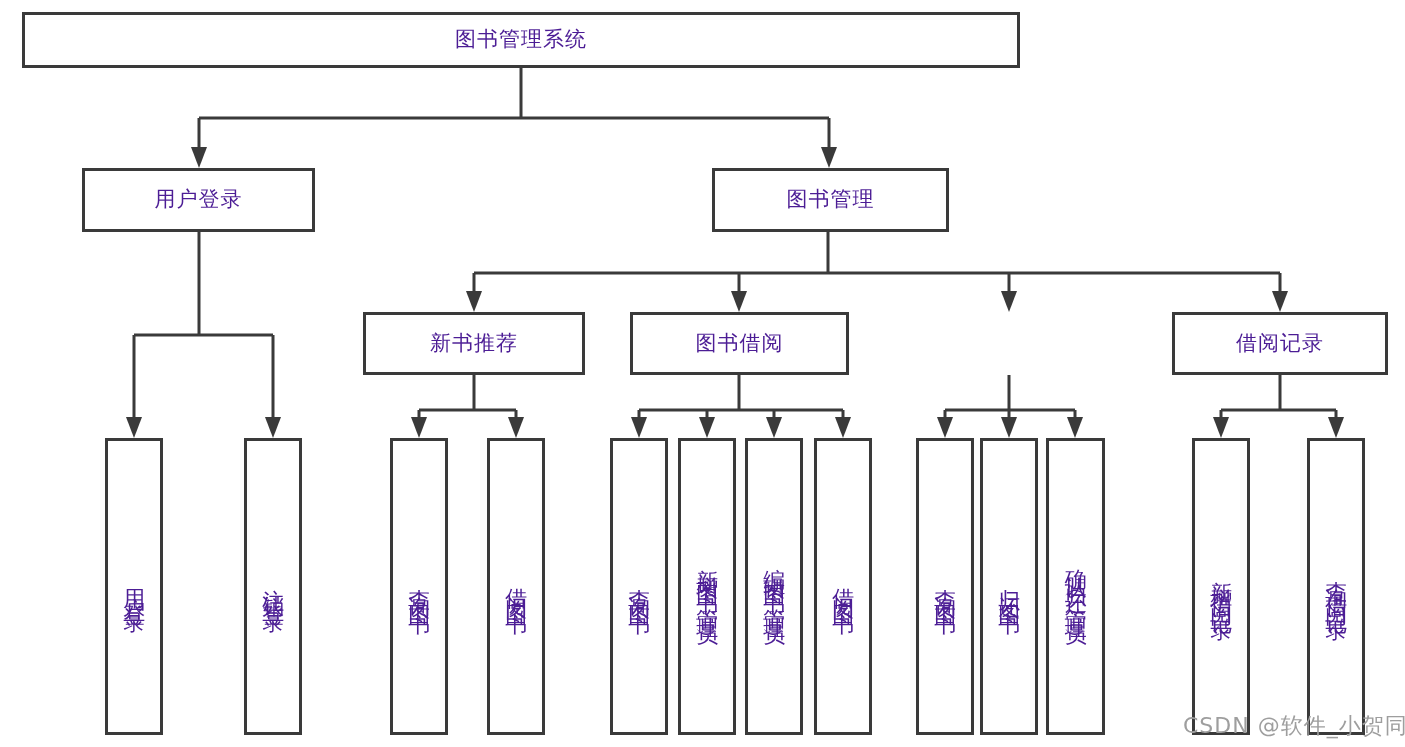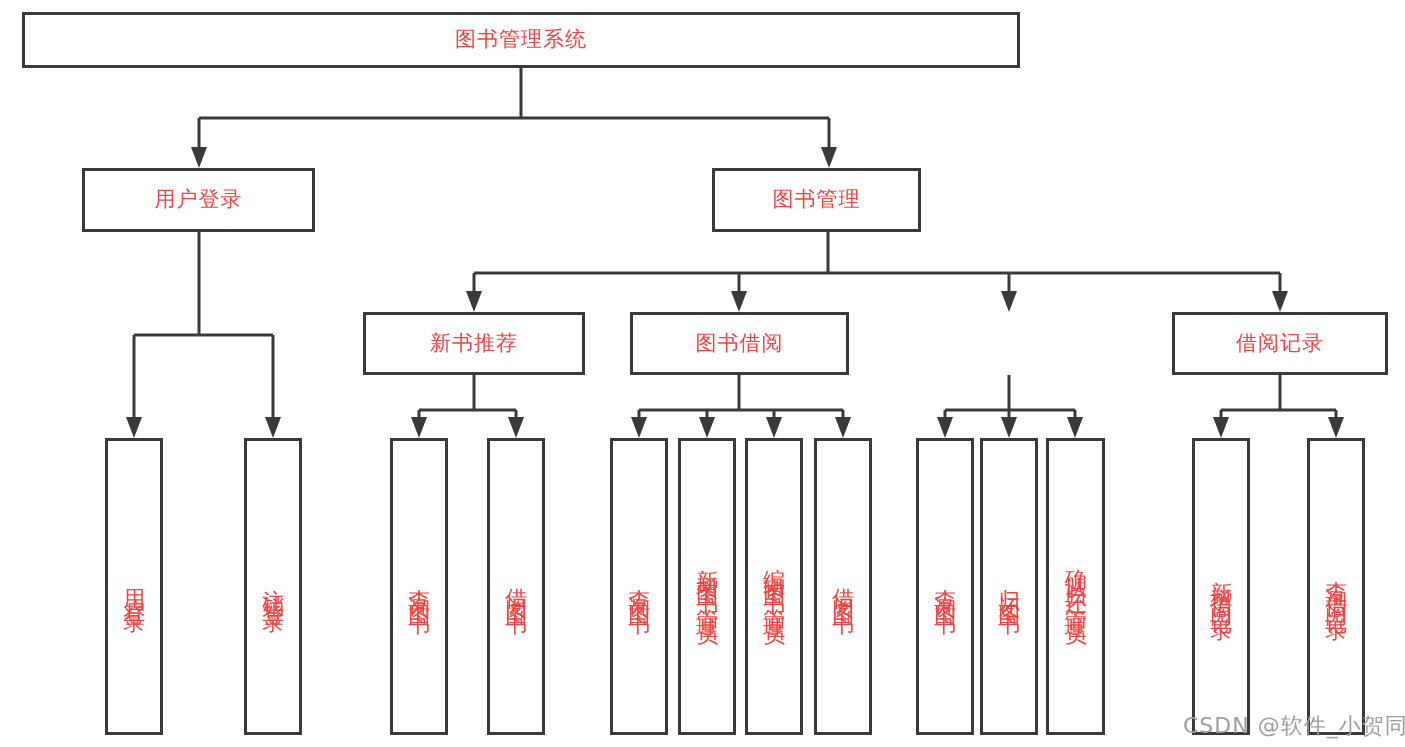"图书管理系统" .node { color: #ef4444 -> #4c1d95 }
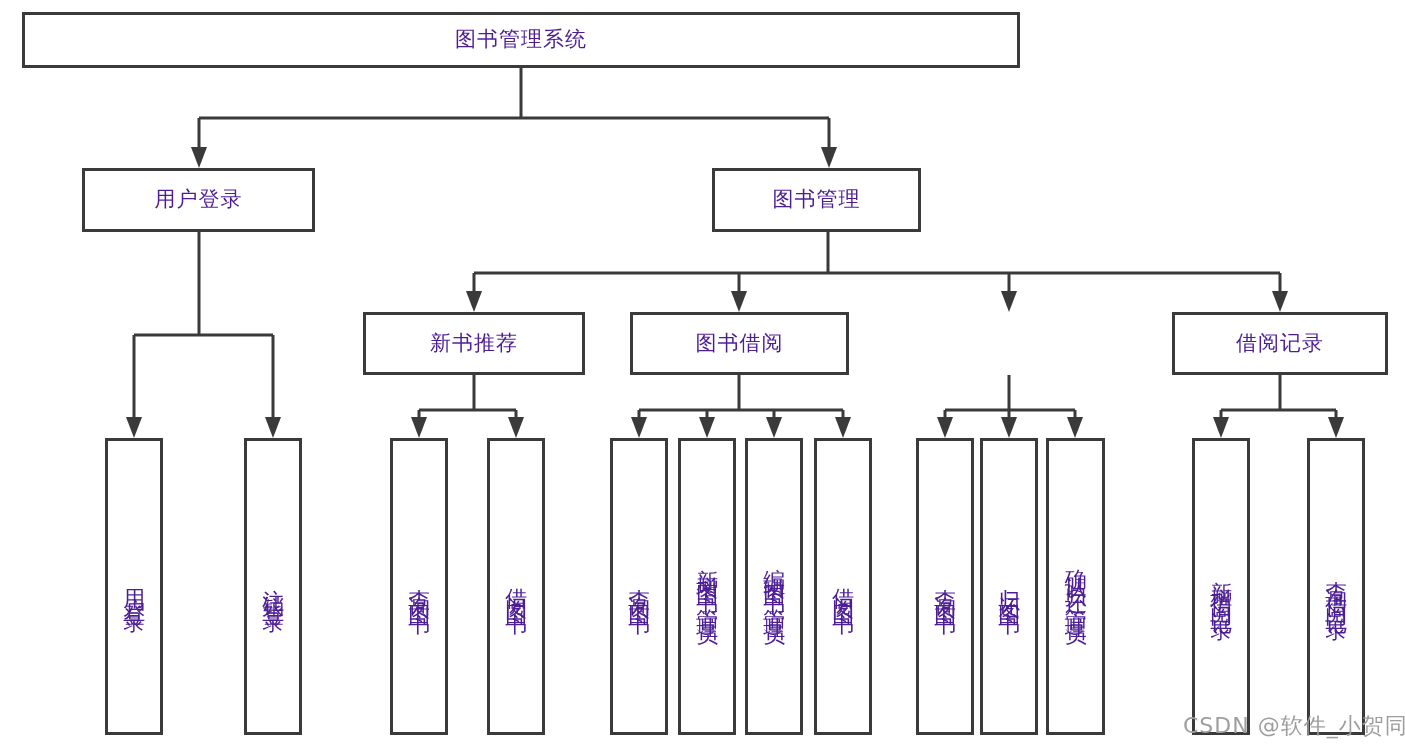"图书管理" .n-book-mgmt { width: 209px -> 237px }
